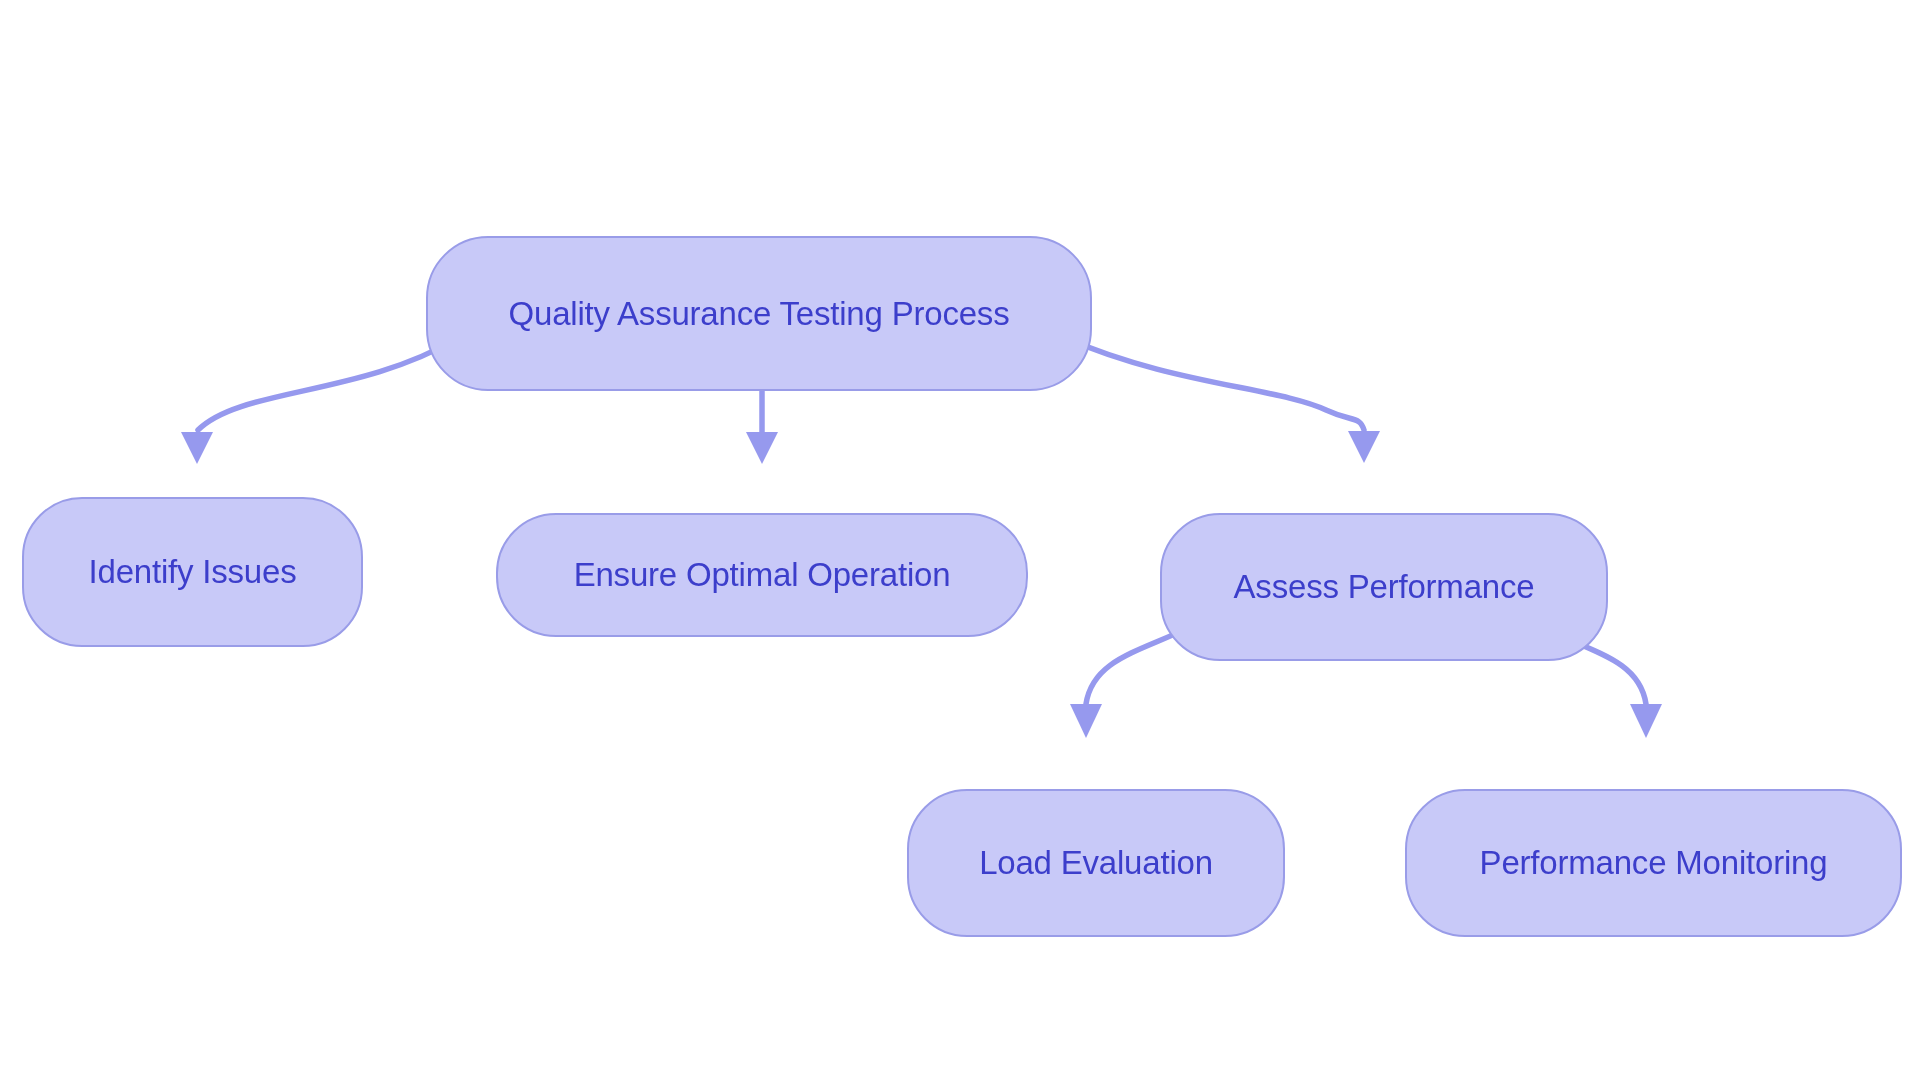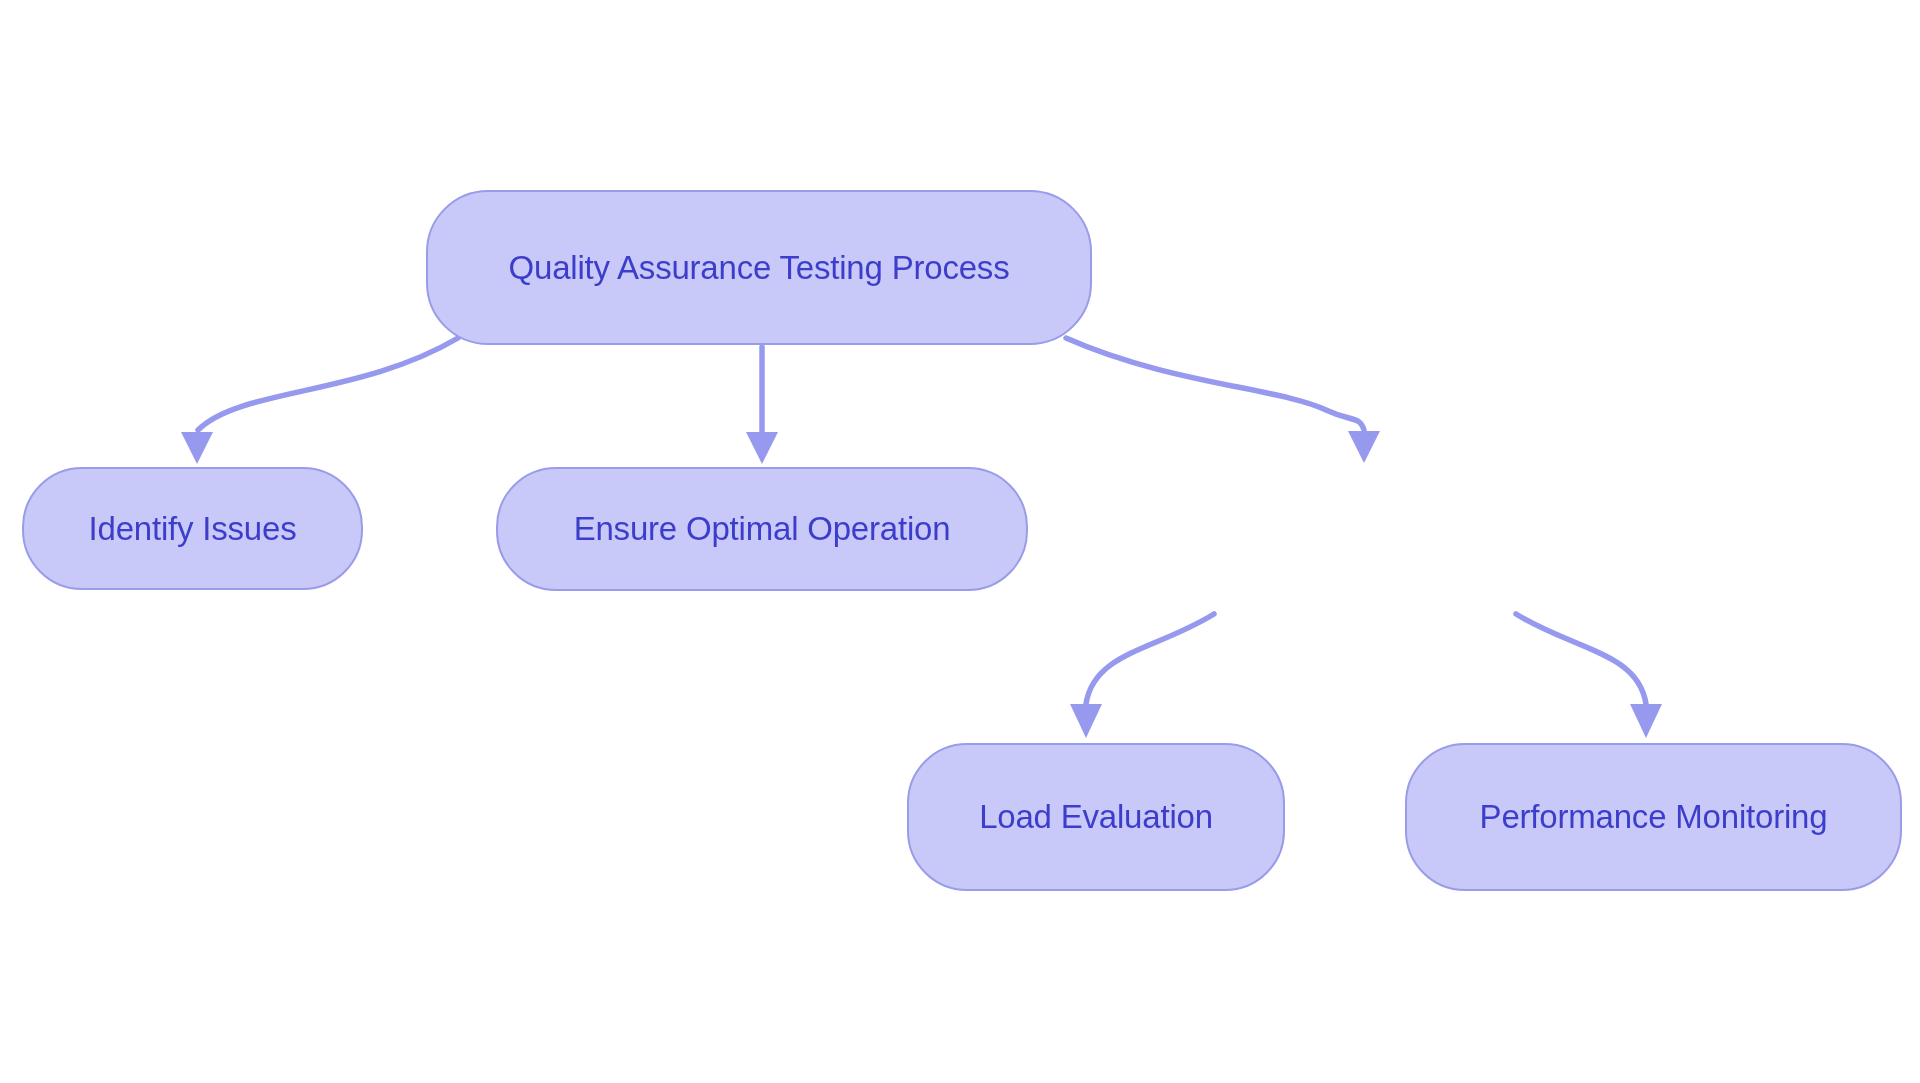"Quality Assurance Testing Process" .node { margin-top: none -> 46px }
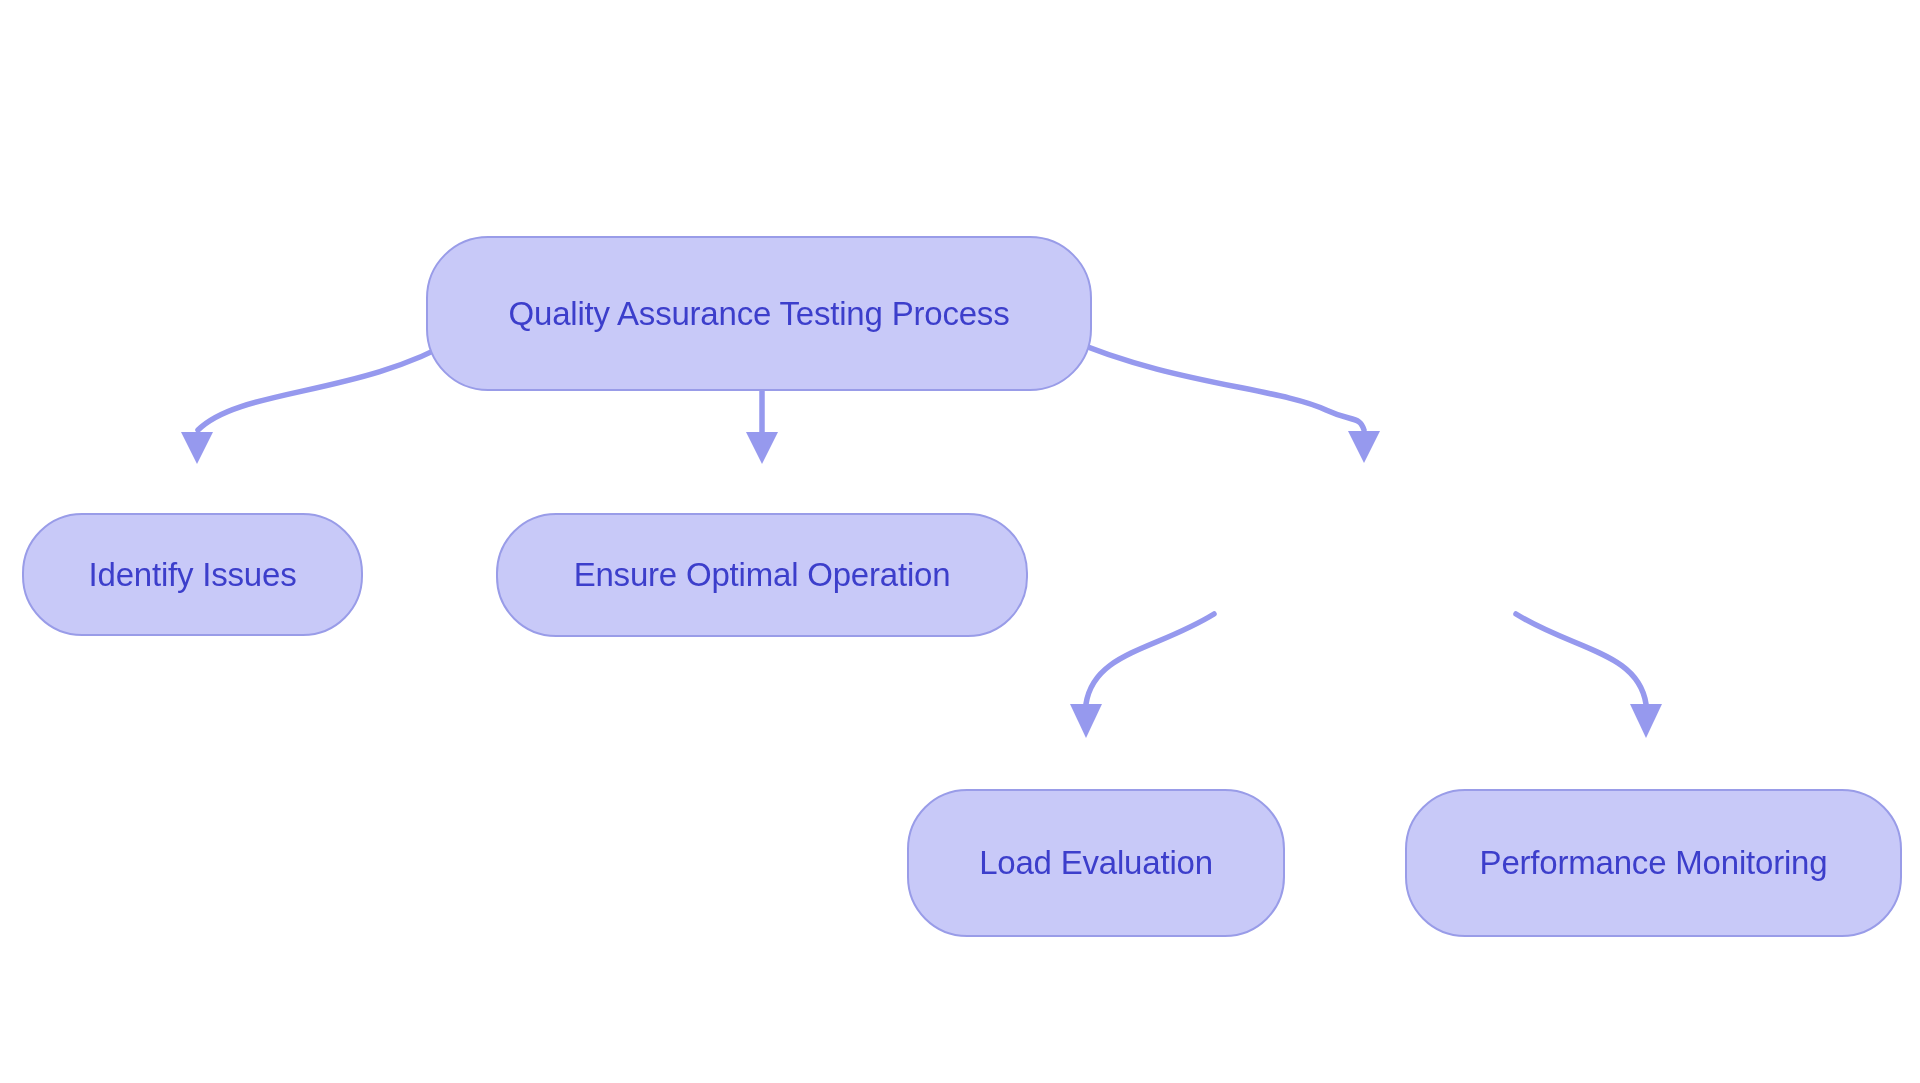"Identify Issues" .node-identify { height: 123px -> 150px; top: 467px -> 451px }
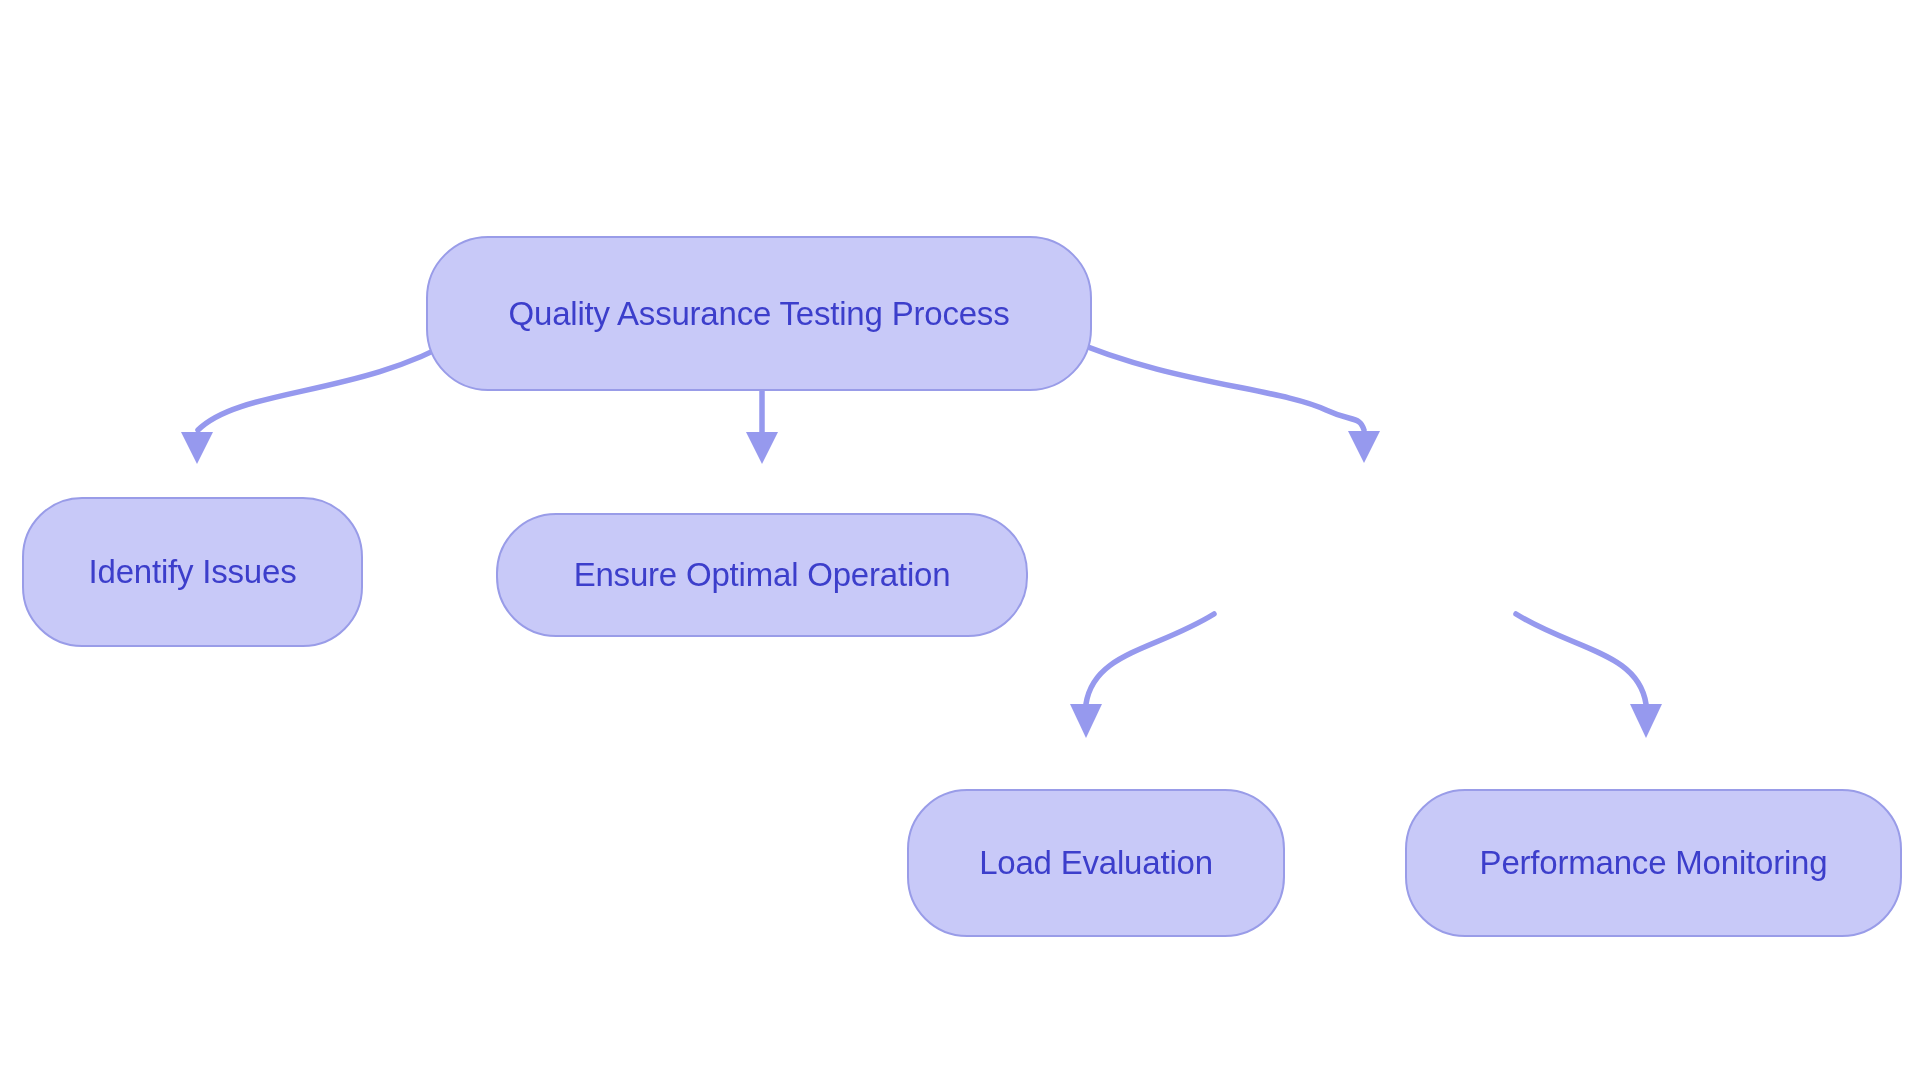"Assess Performance" div.node { html: none -> <div> <span>Assess Performance</span> </div> }
